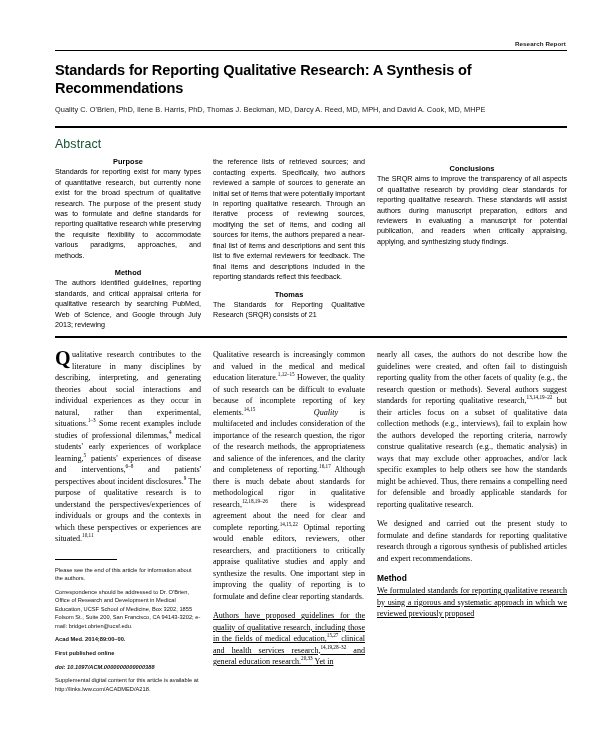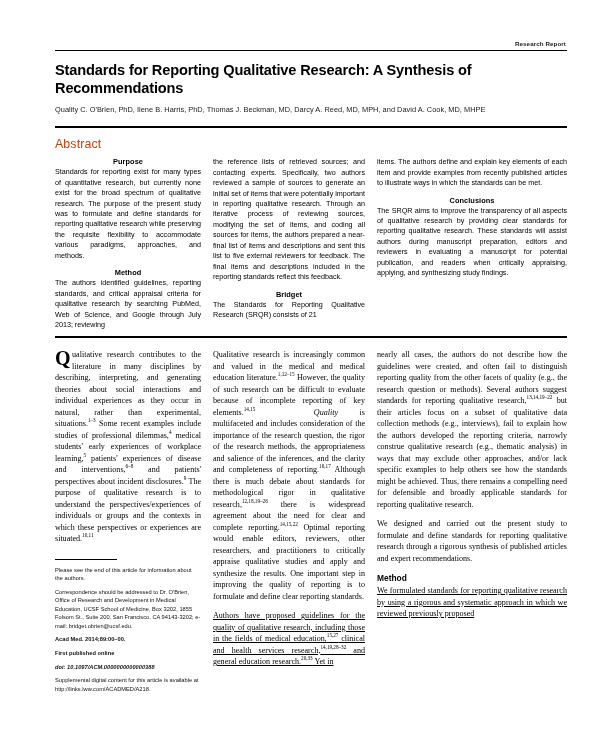"Abstract" .abstract-head { color: #c2410c -> #14532d }
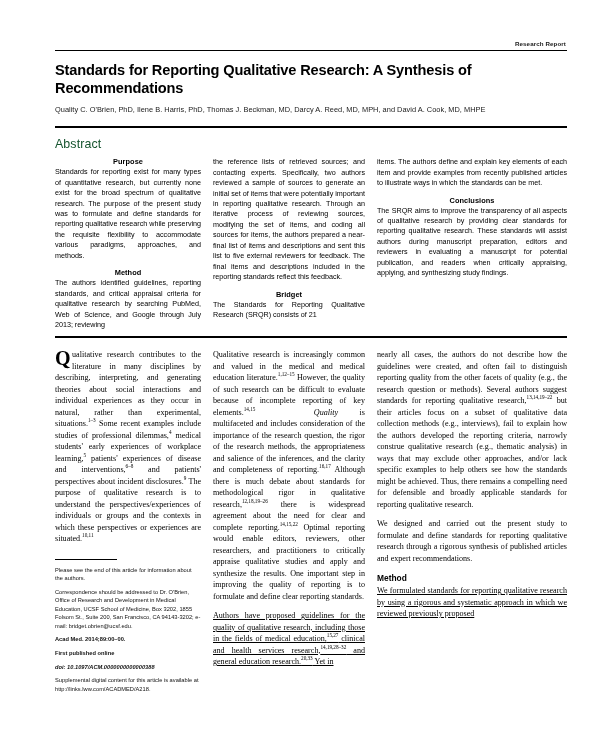"items. The authors define and" p.abs-p { html: <p>items. The authors define and explain key elements of each item and provide examples from recently published articles to illustrate ways in which the standards can be met.</p> -> none }
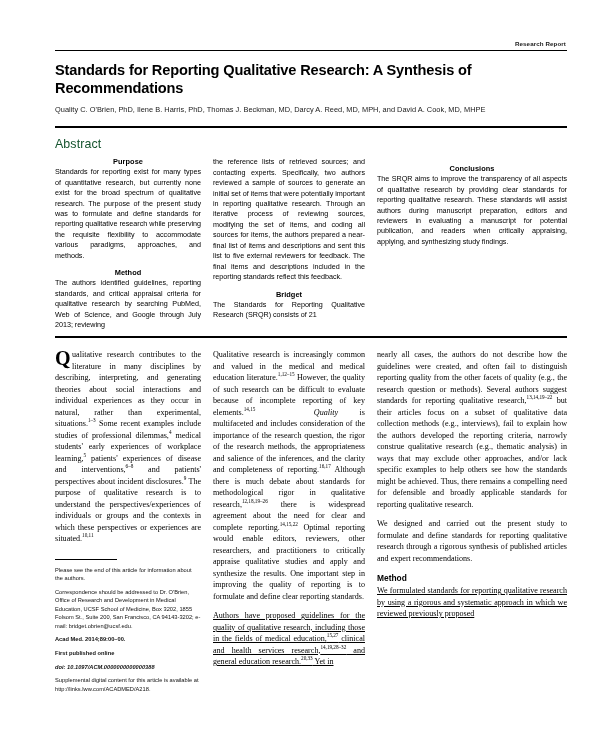"Bridget" div.abs-sec-head { text: Bridget -> Thomas }
